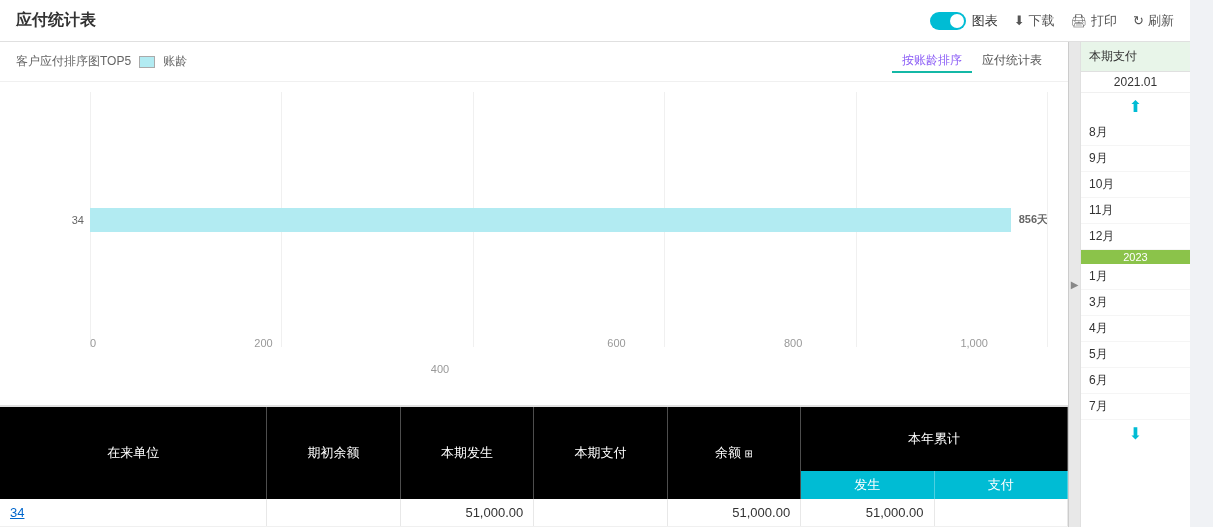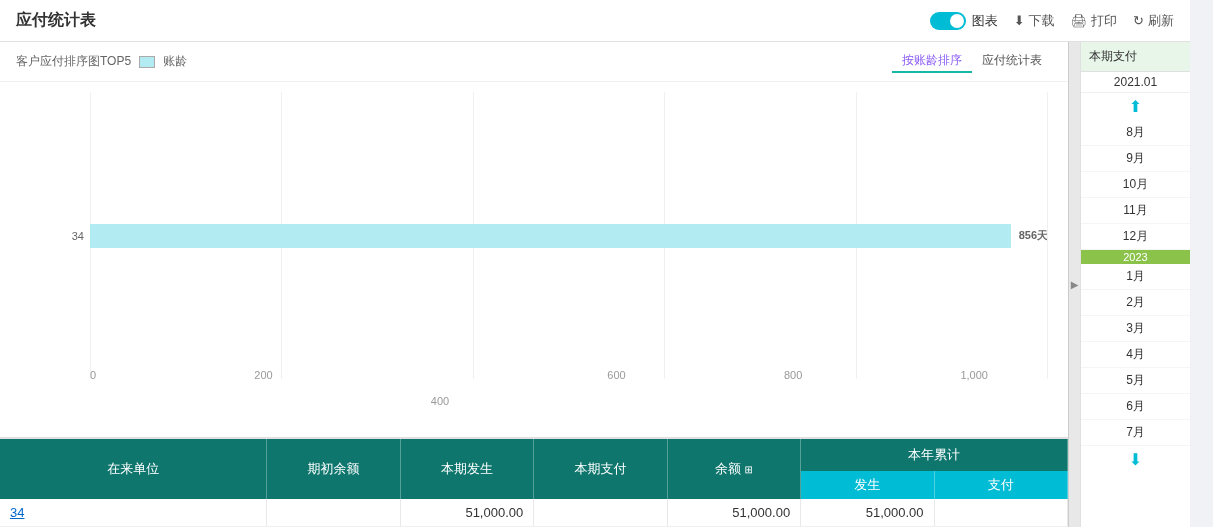"8月" .sidebar-month-item { text-align: center -> left }
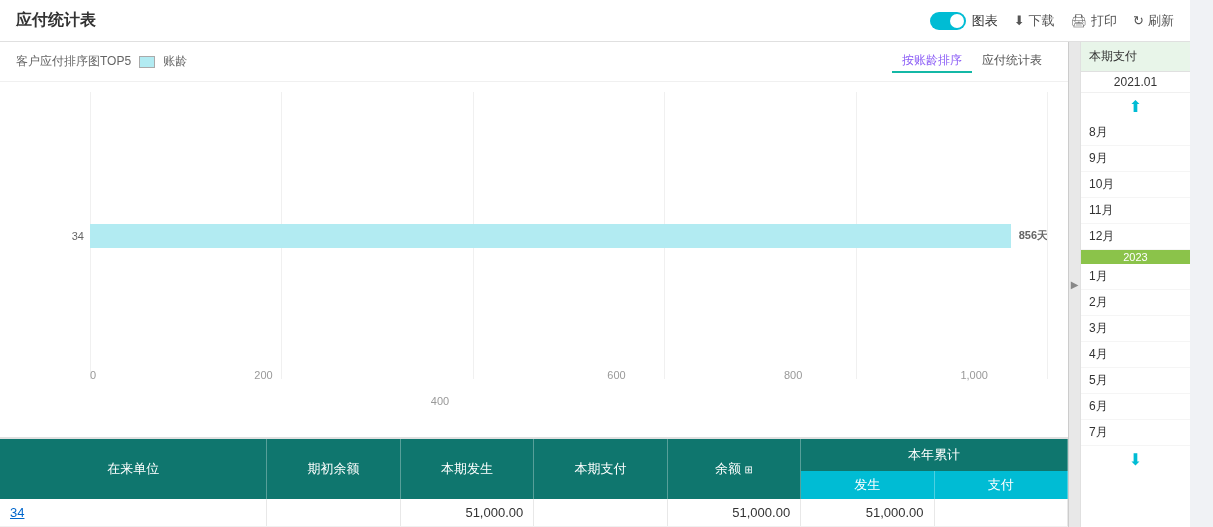"2月" div.sidebar-month-item { html: <div>2月</div> -> none }
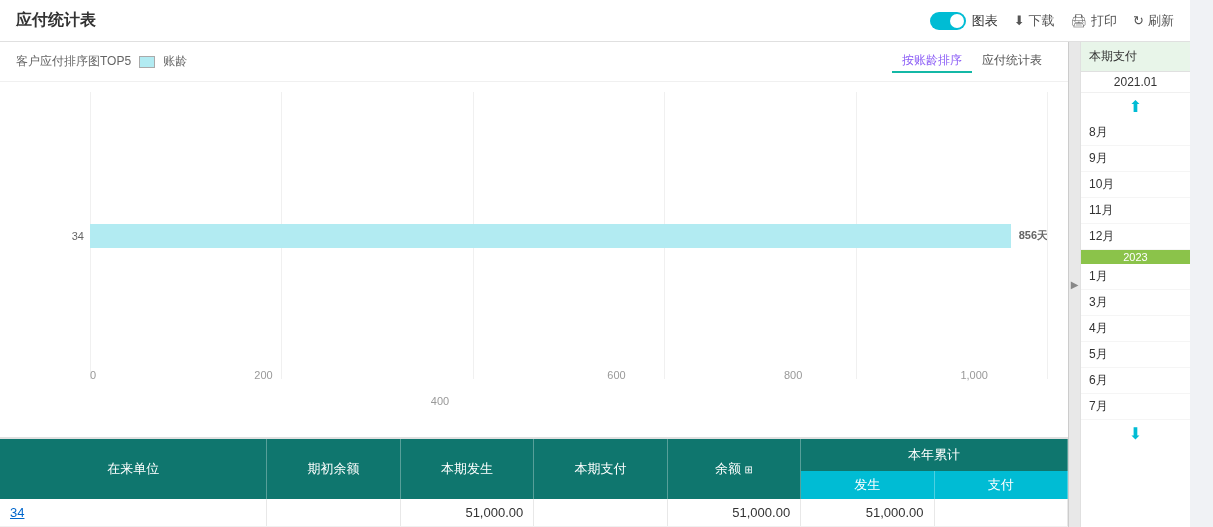"本年累计" .data-table thead tr th { background: #0f766e -> #000000; padding: 7px 8px -> 23px 8px }
